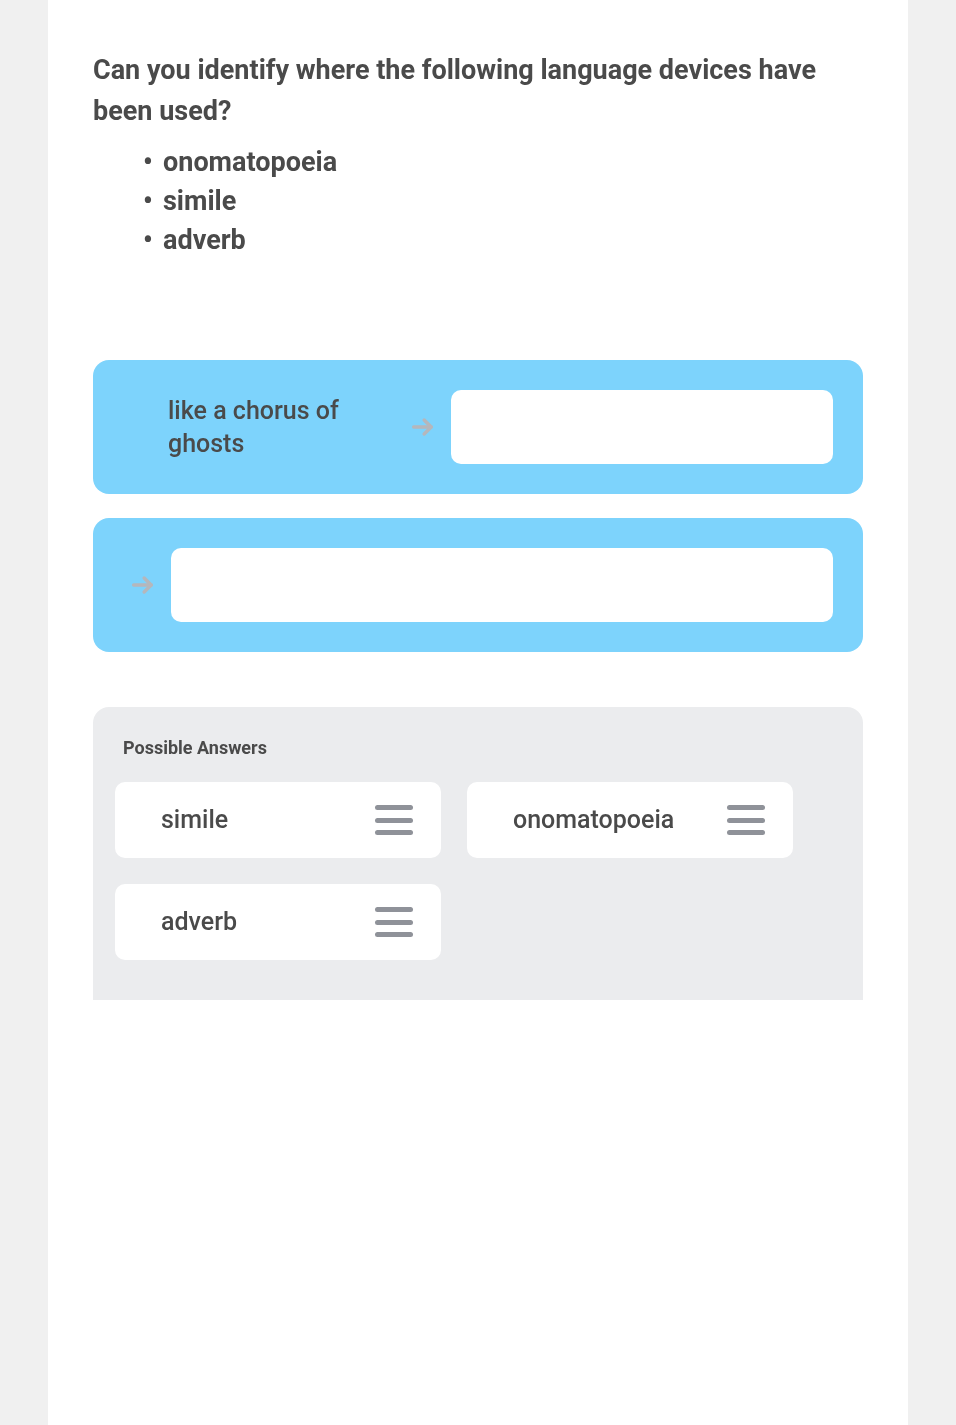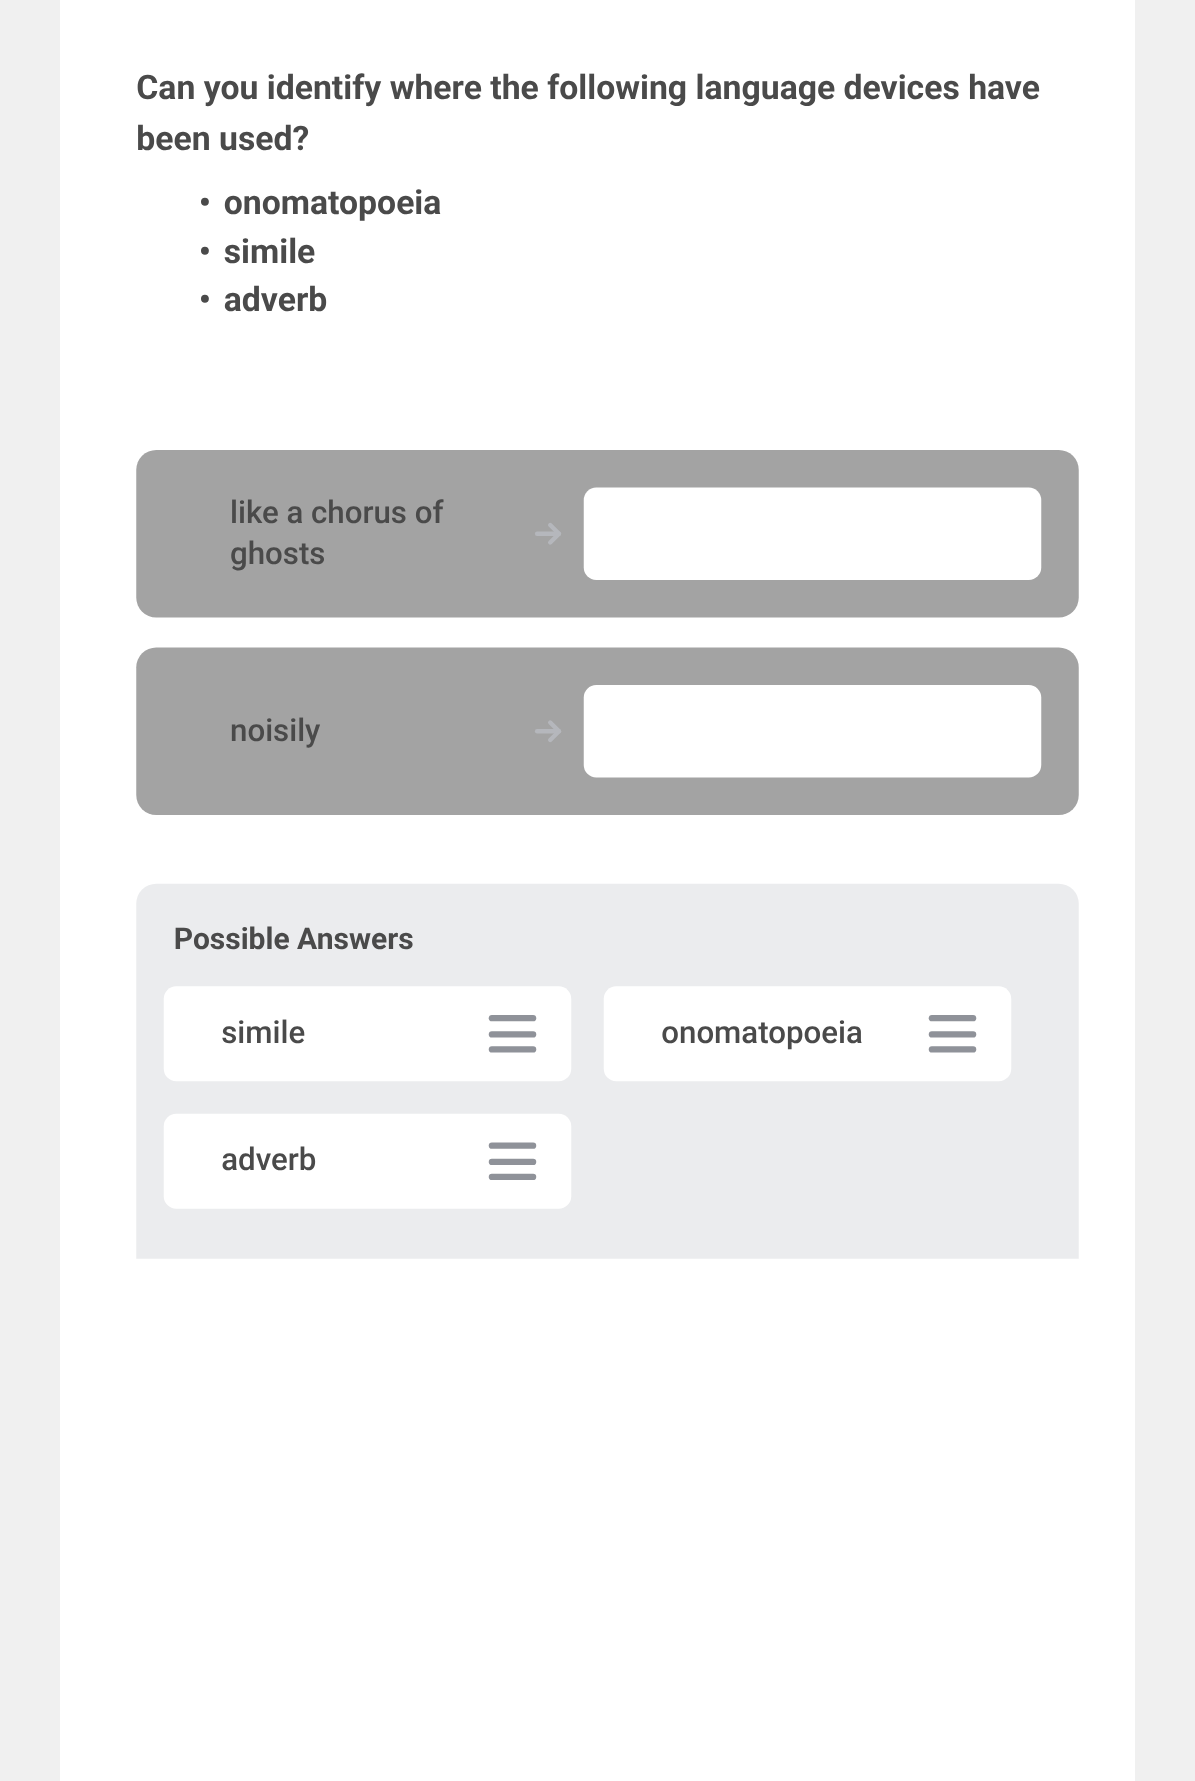"Can you identify where the" .page-container { padding: 50px 0 0 16px -> 50px 0 0 0 }
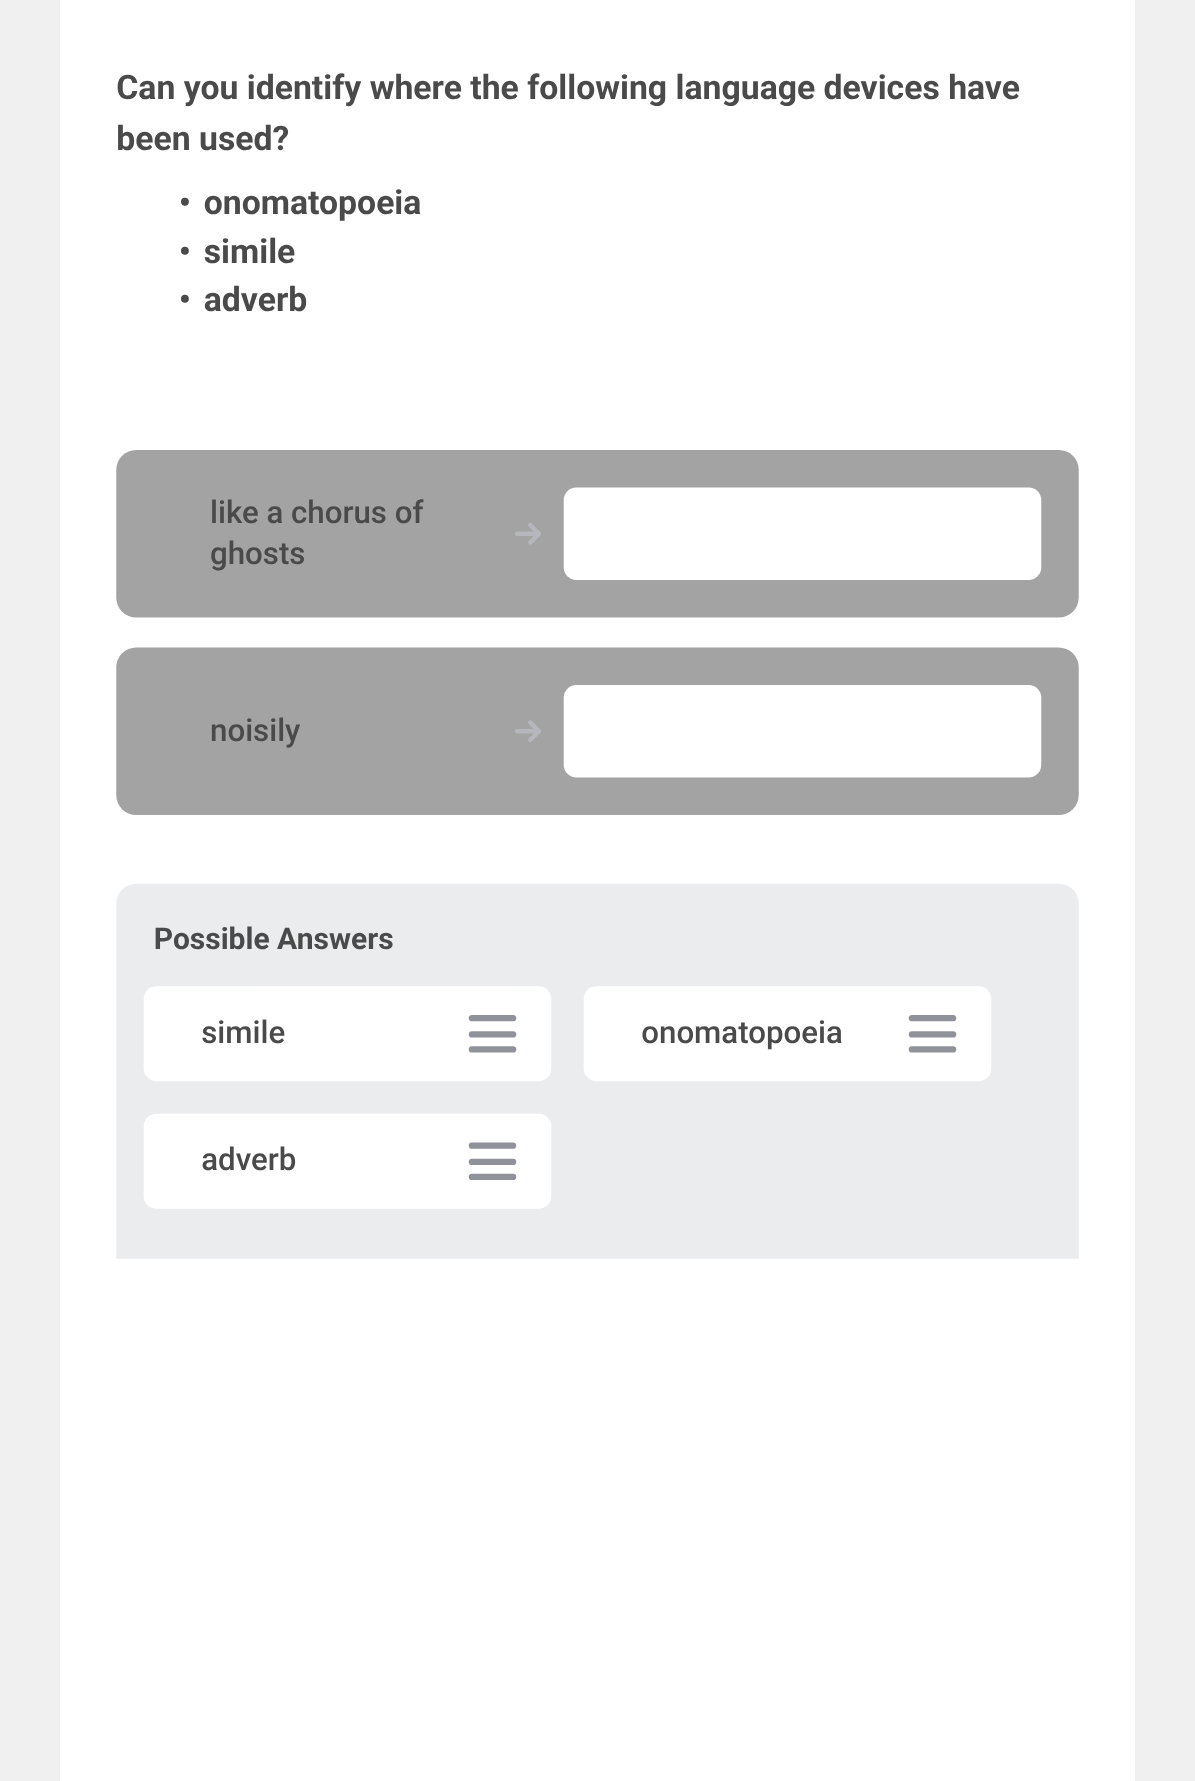"like a chorus of ghosts" .match-row { background: #a3a3a3 -> #7dd3fc }
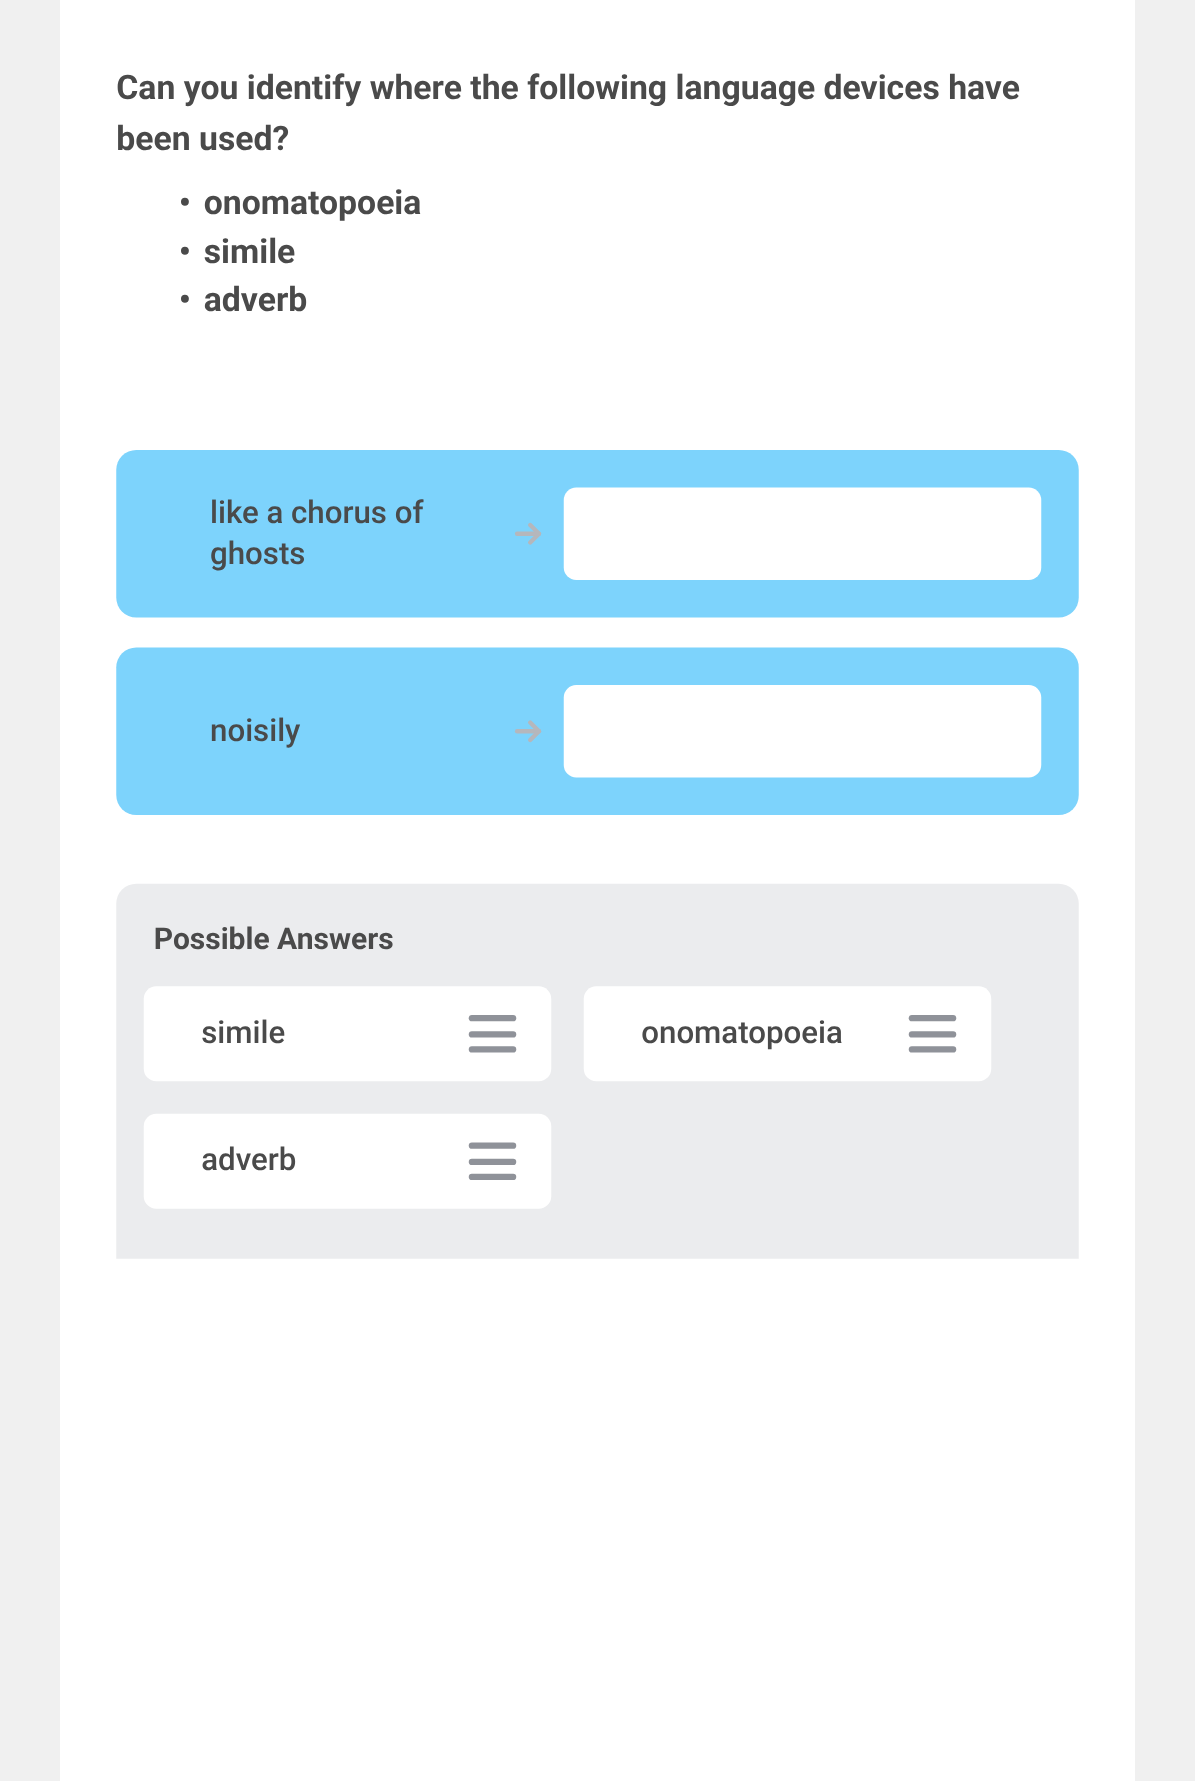"noisily" div.match-prompt { html: <div>noisily</div> -> none }
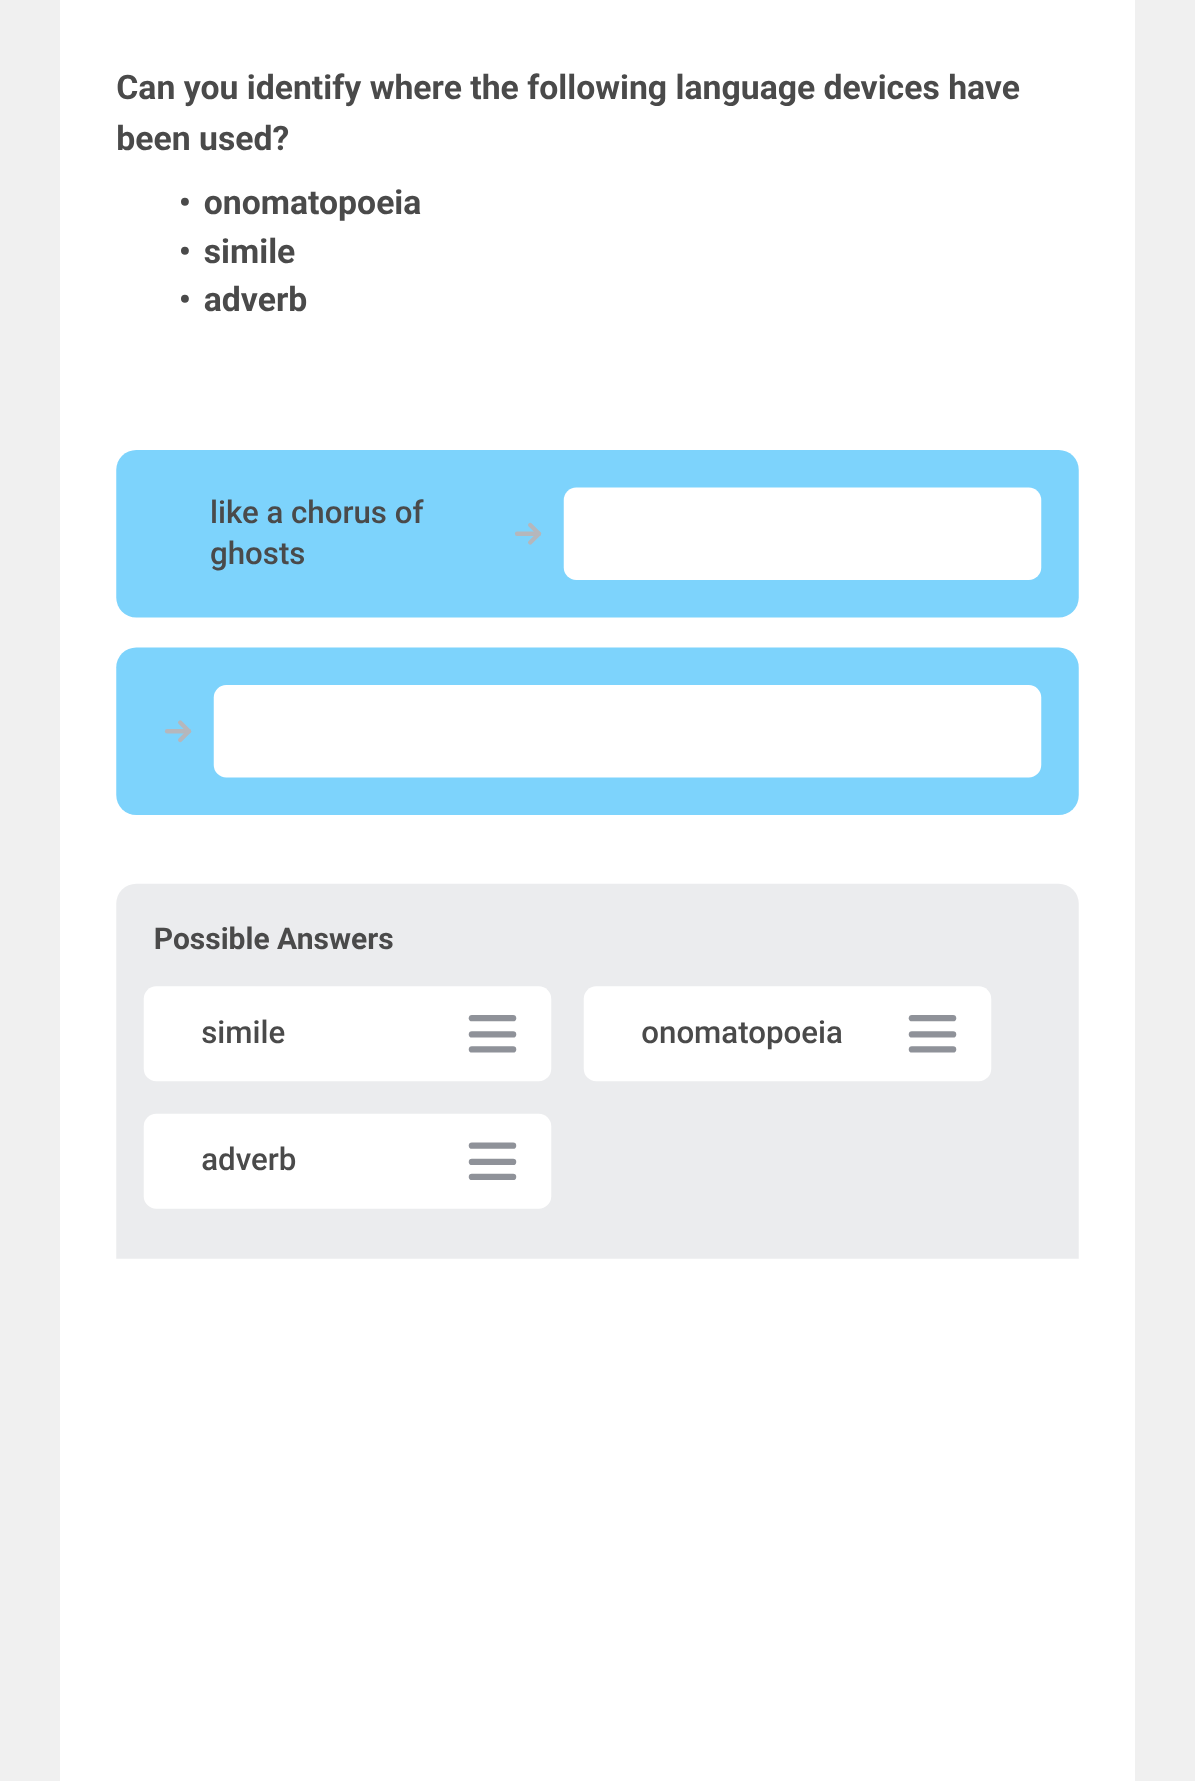"Possible Answers" .answers-title { font-size: 24px -> 18px }
